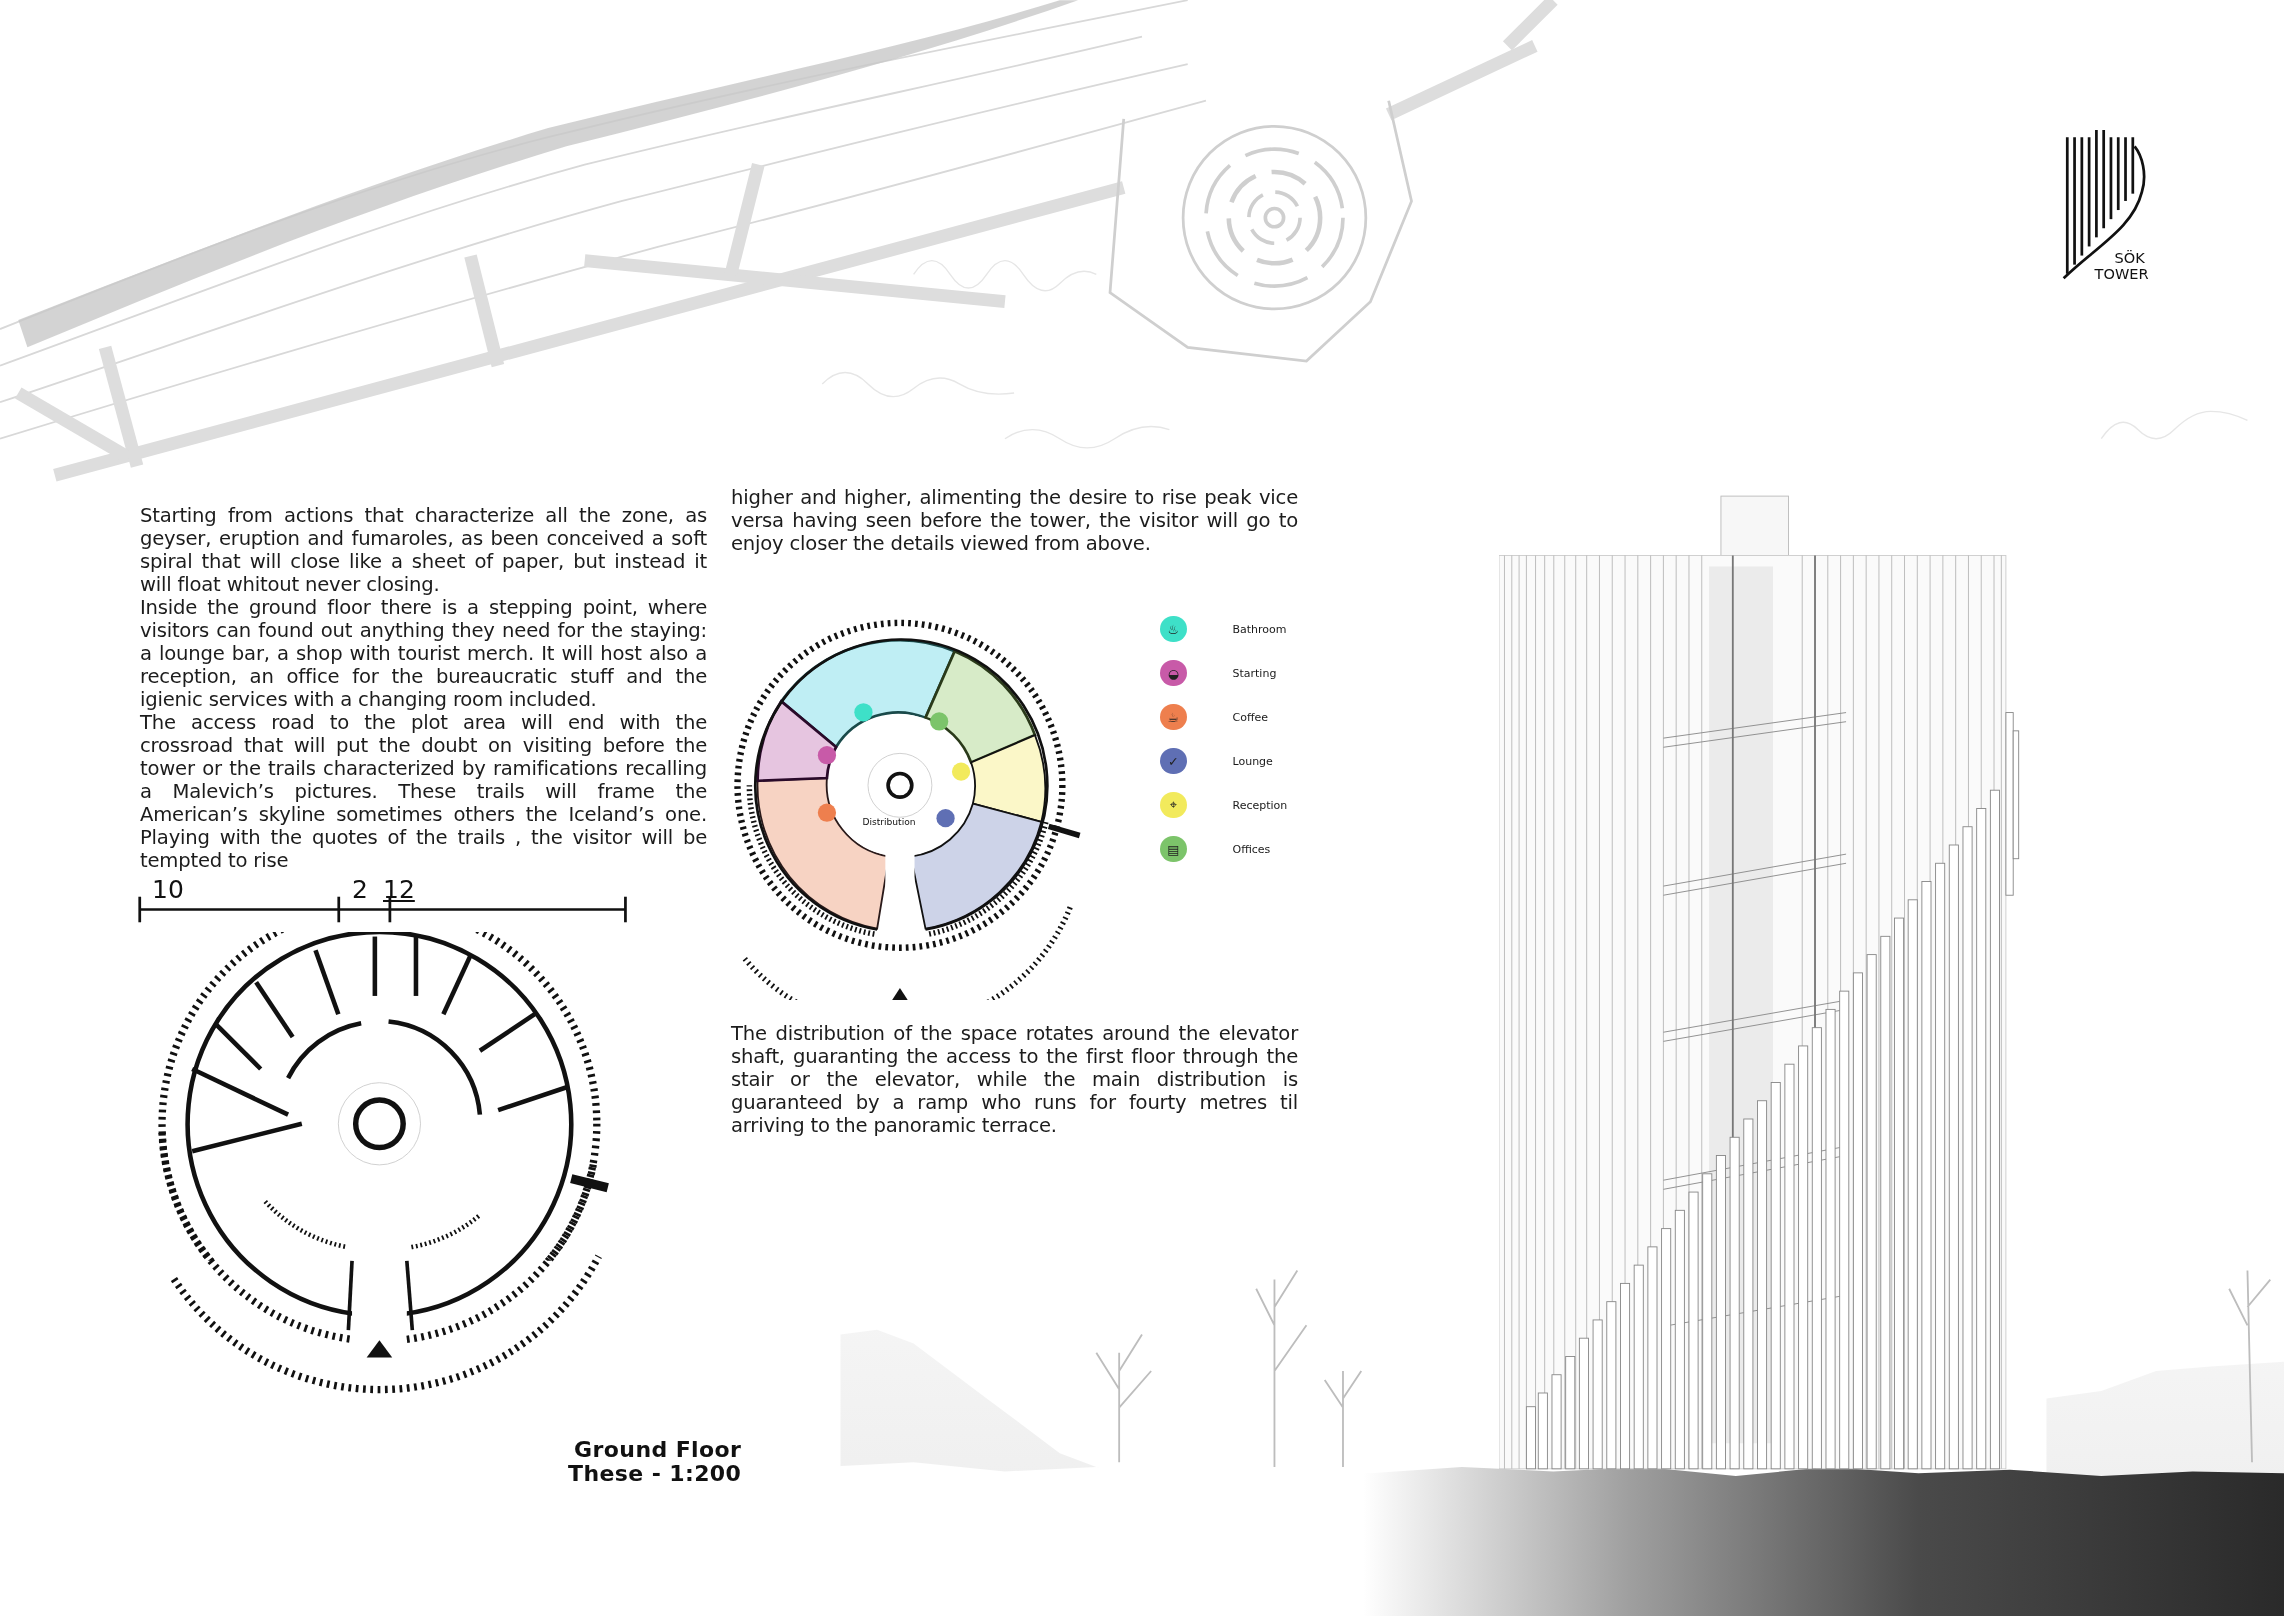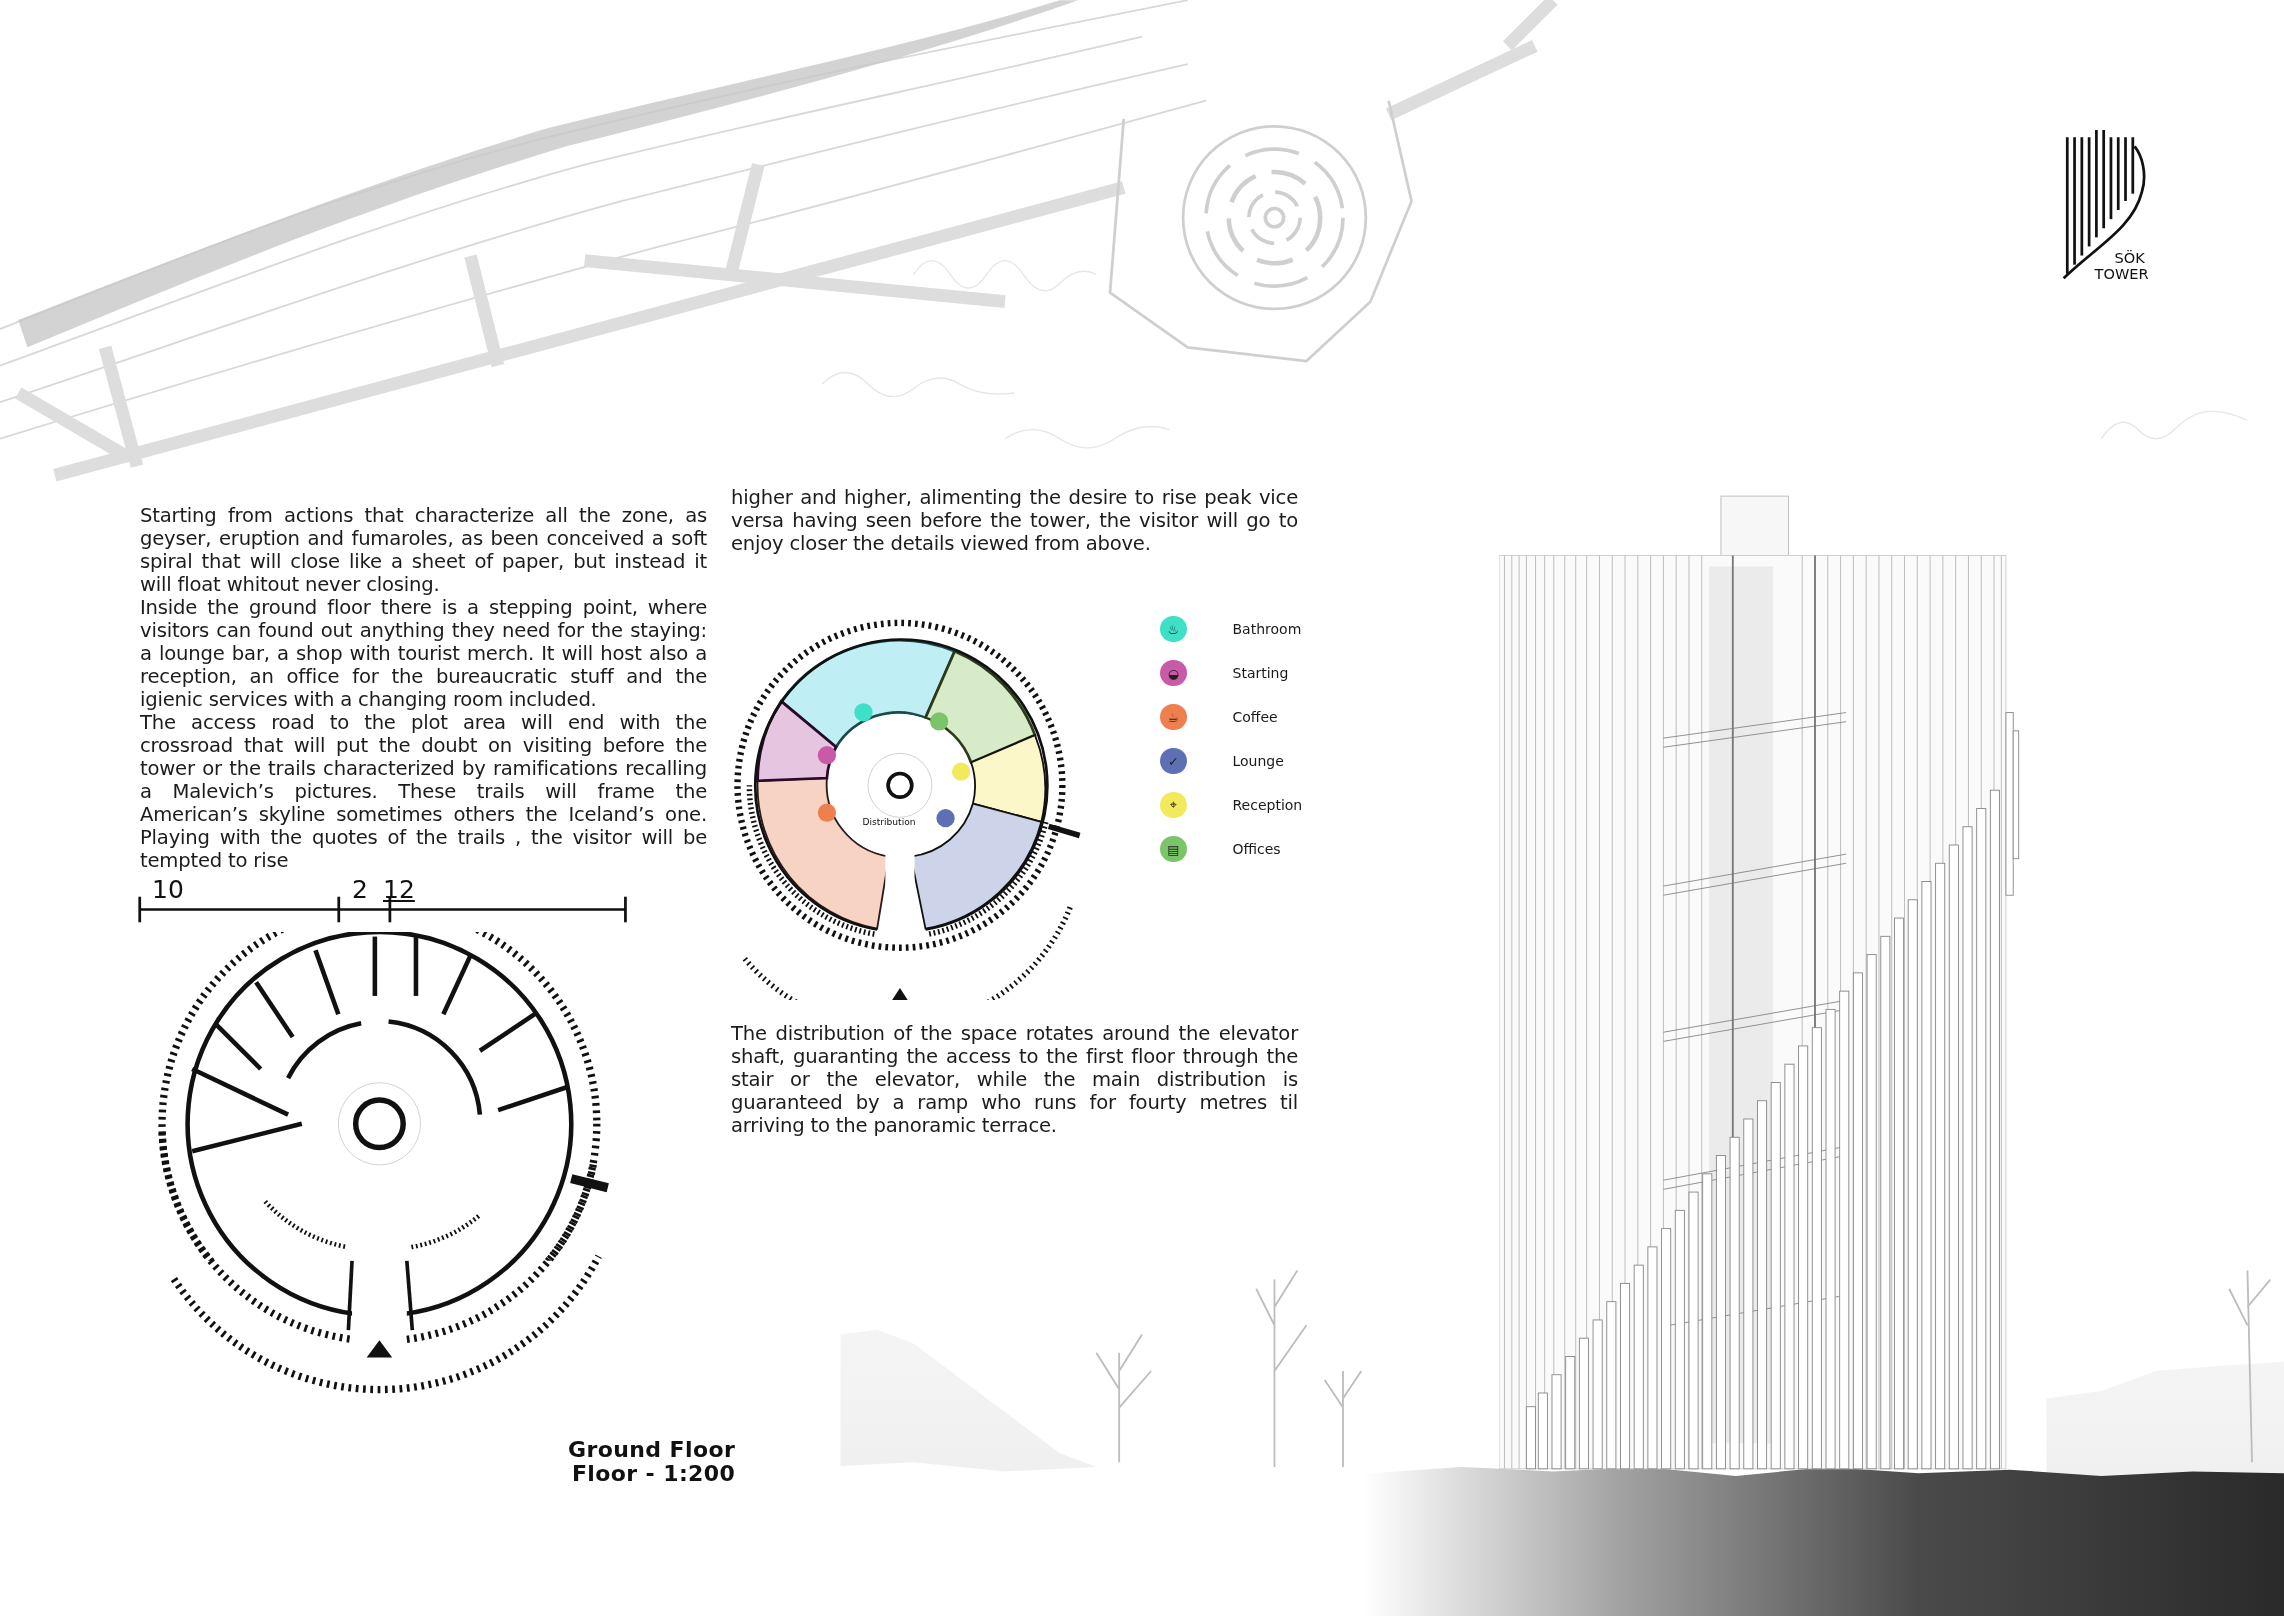"Bathroom" .legend-label { font-size: 14px -> 11px }
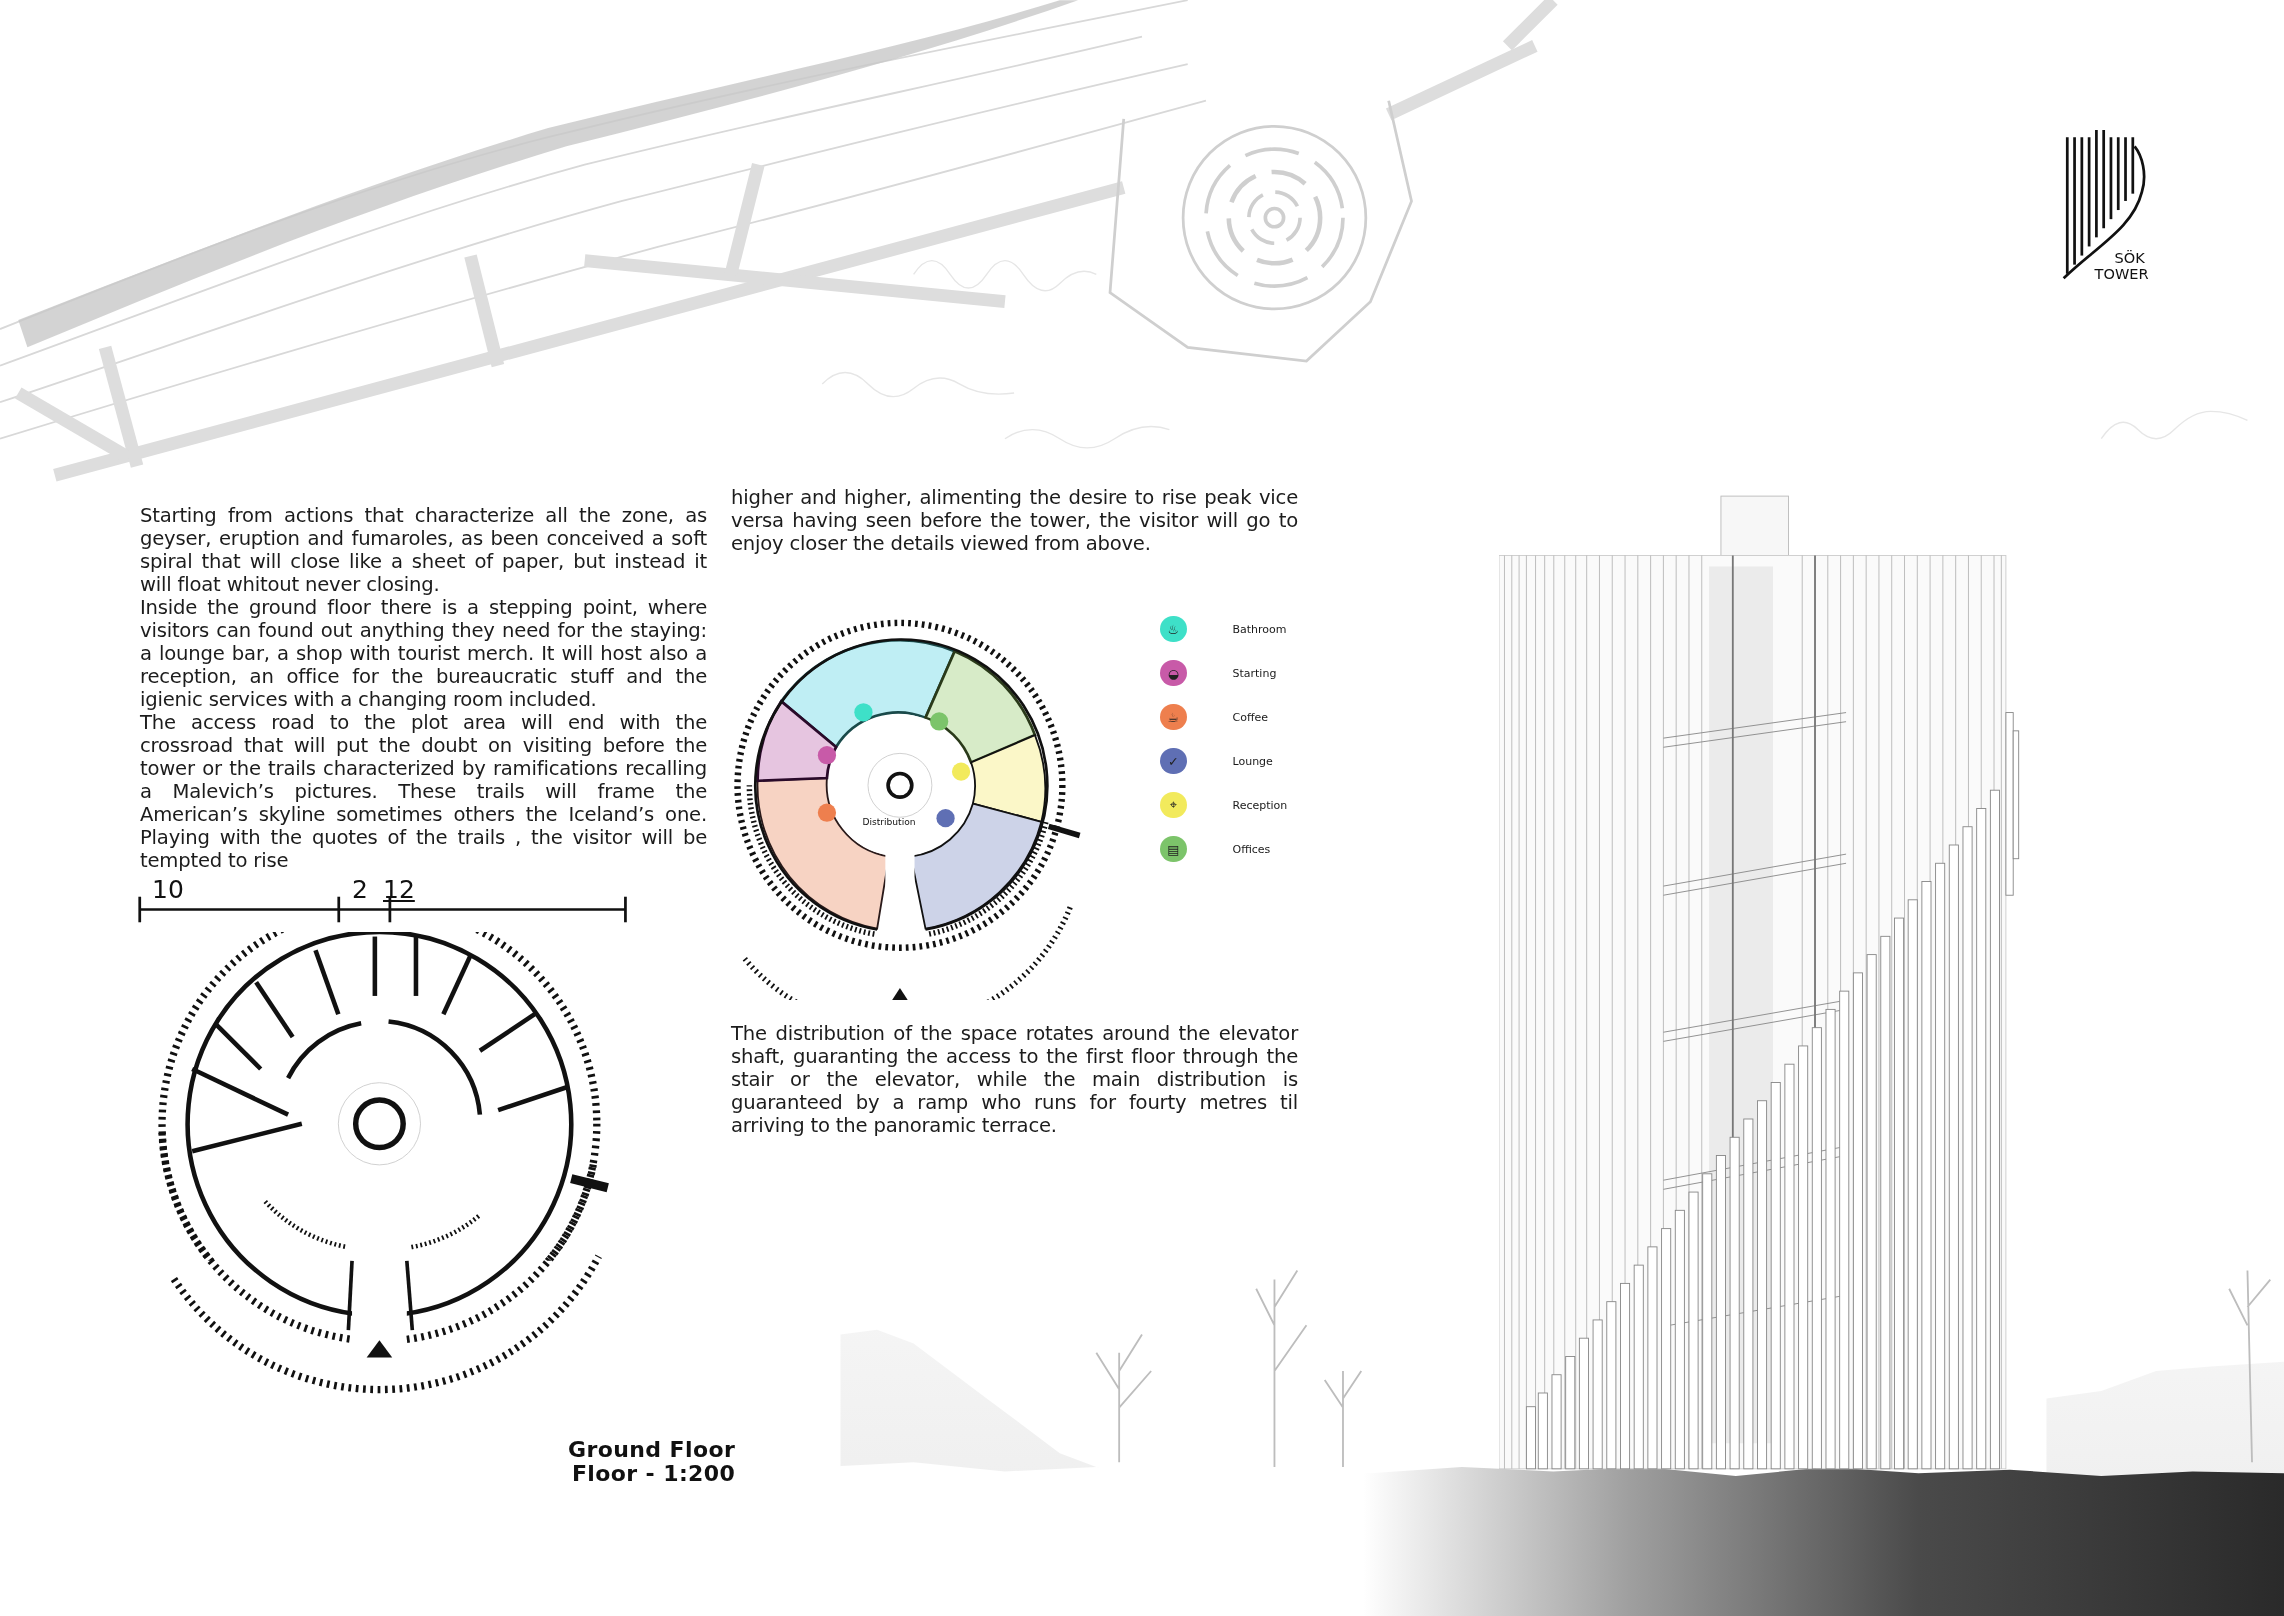"Floor - 1:200" div { text: Floor -> These }
